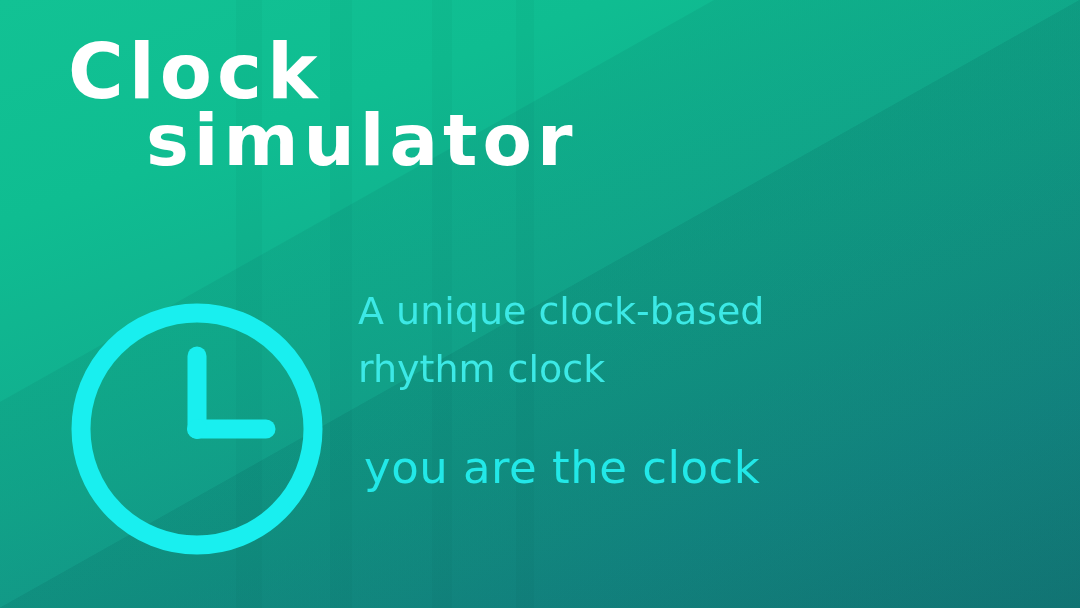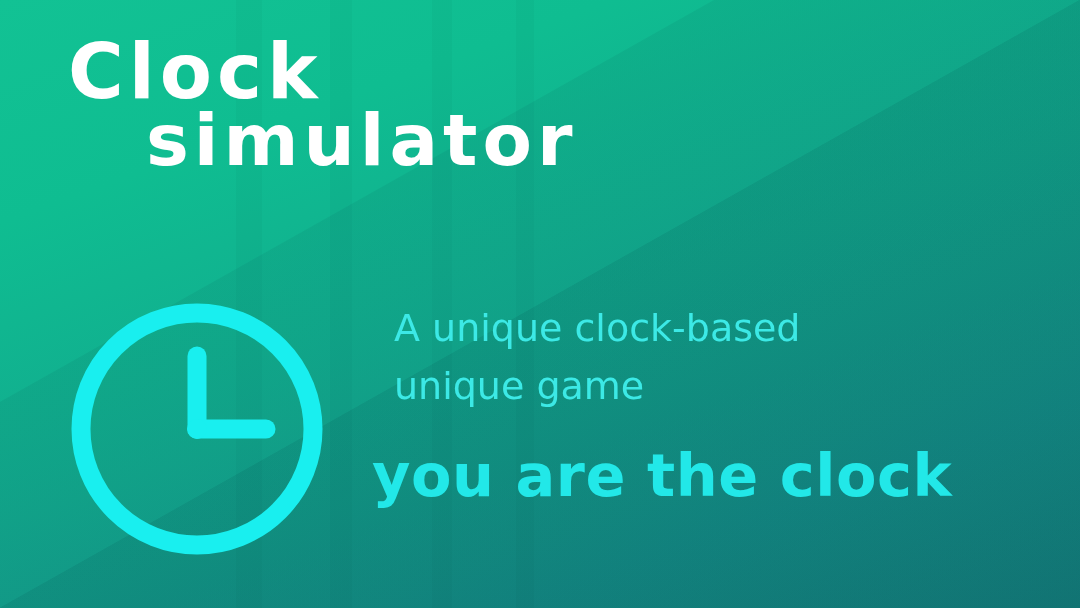"A unique clock-based" .subtitle { margin-left: 36px -> none; top: 300px -> 283px }
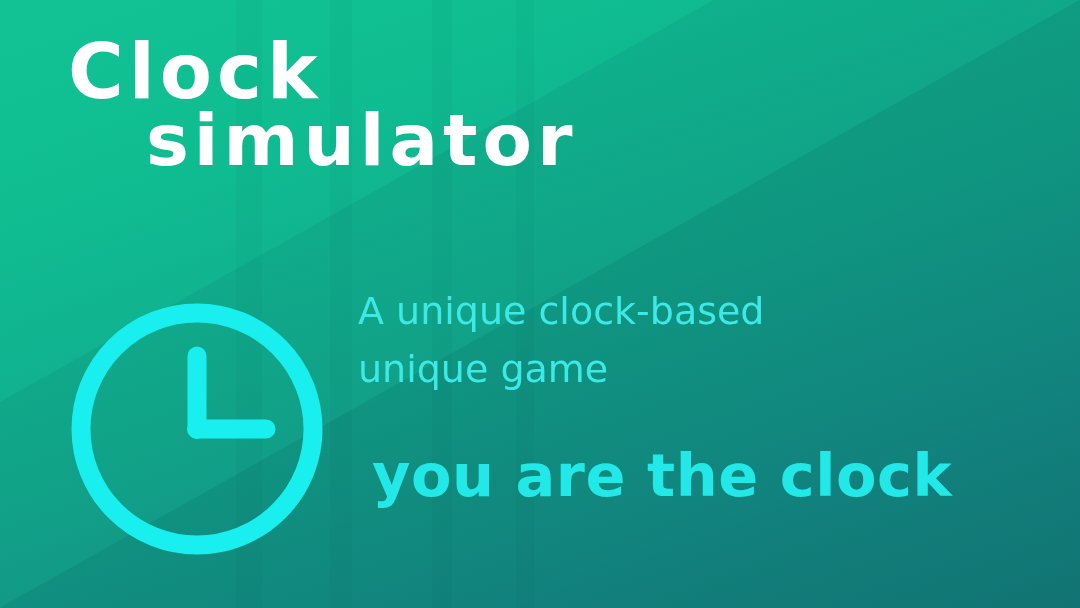"unique game" span.sub-line { text: unique game -> rhythm clock }
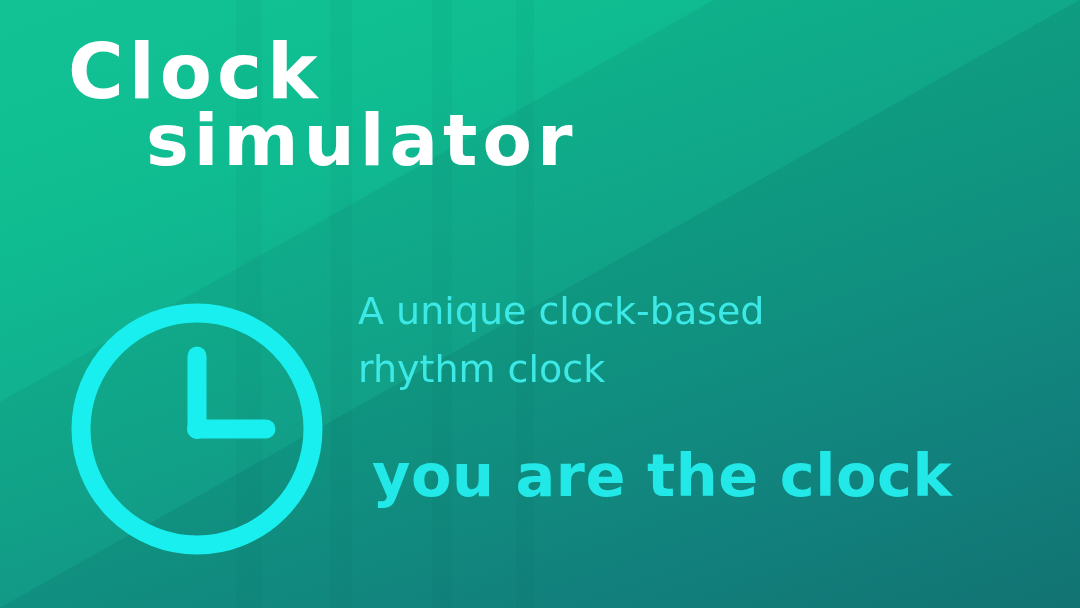"you are the clock" .tagline { font-size: 59px -> 45px; font-weight: bold -> normal; left: 372px -> 364px }
